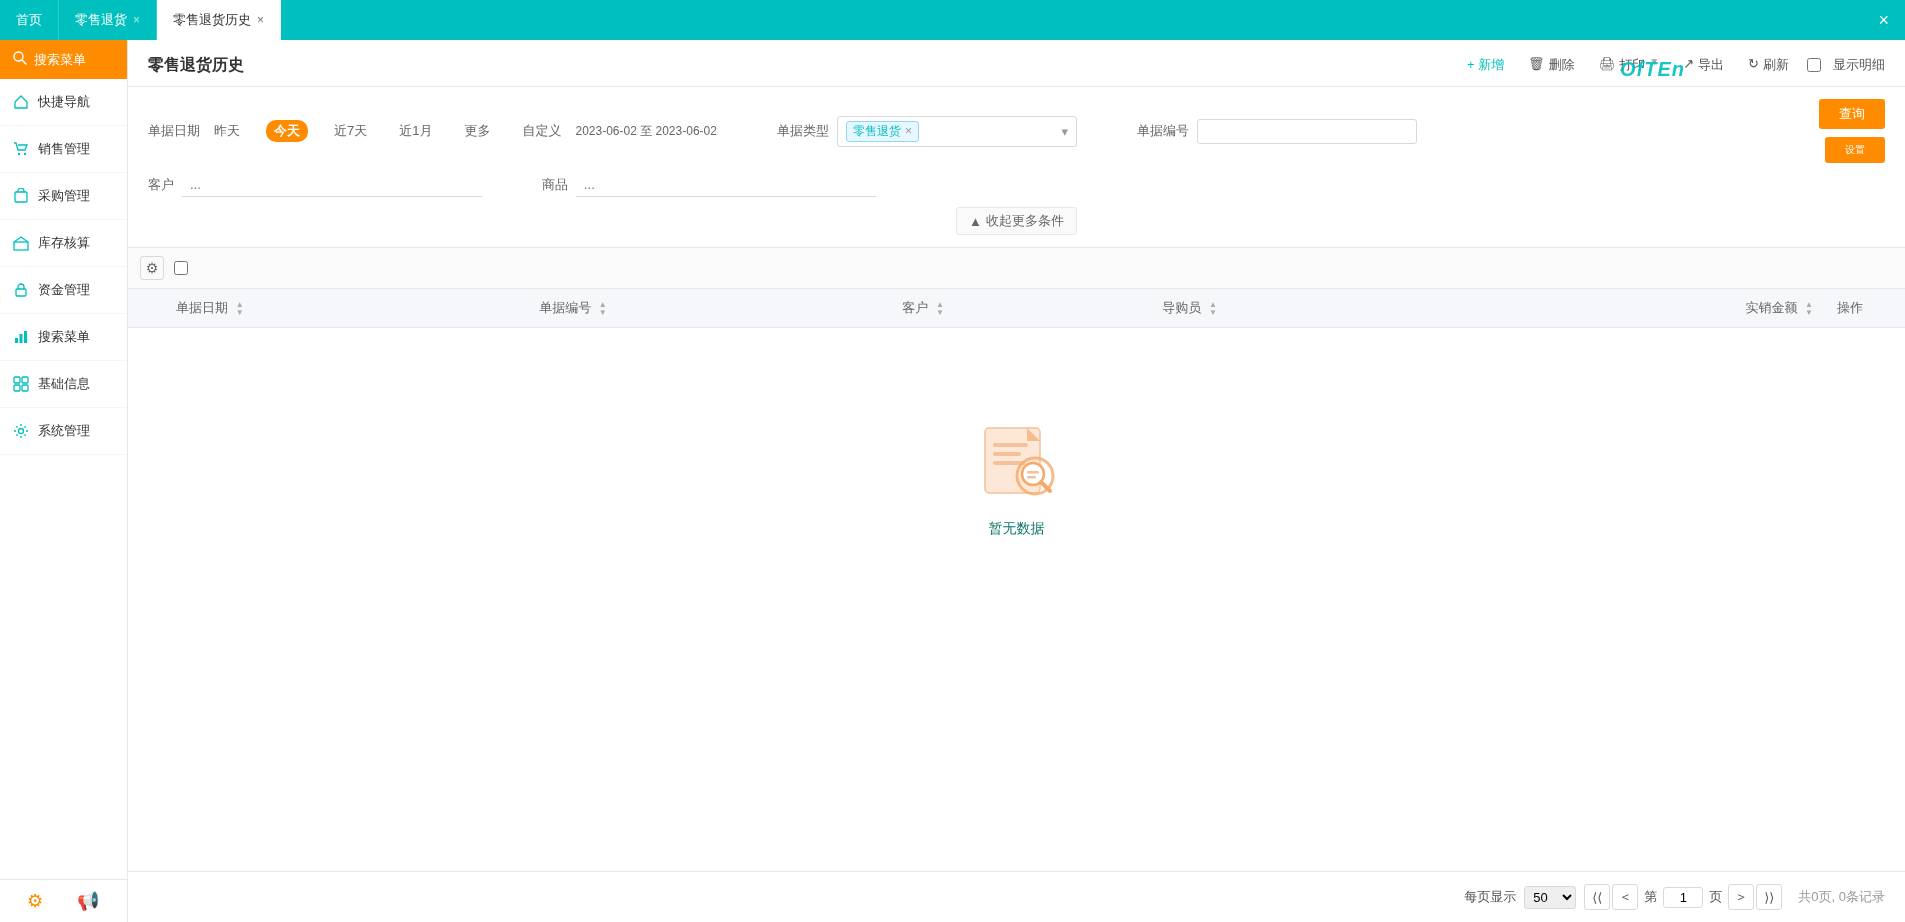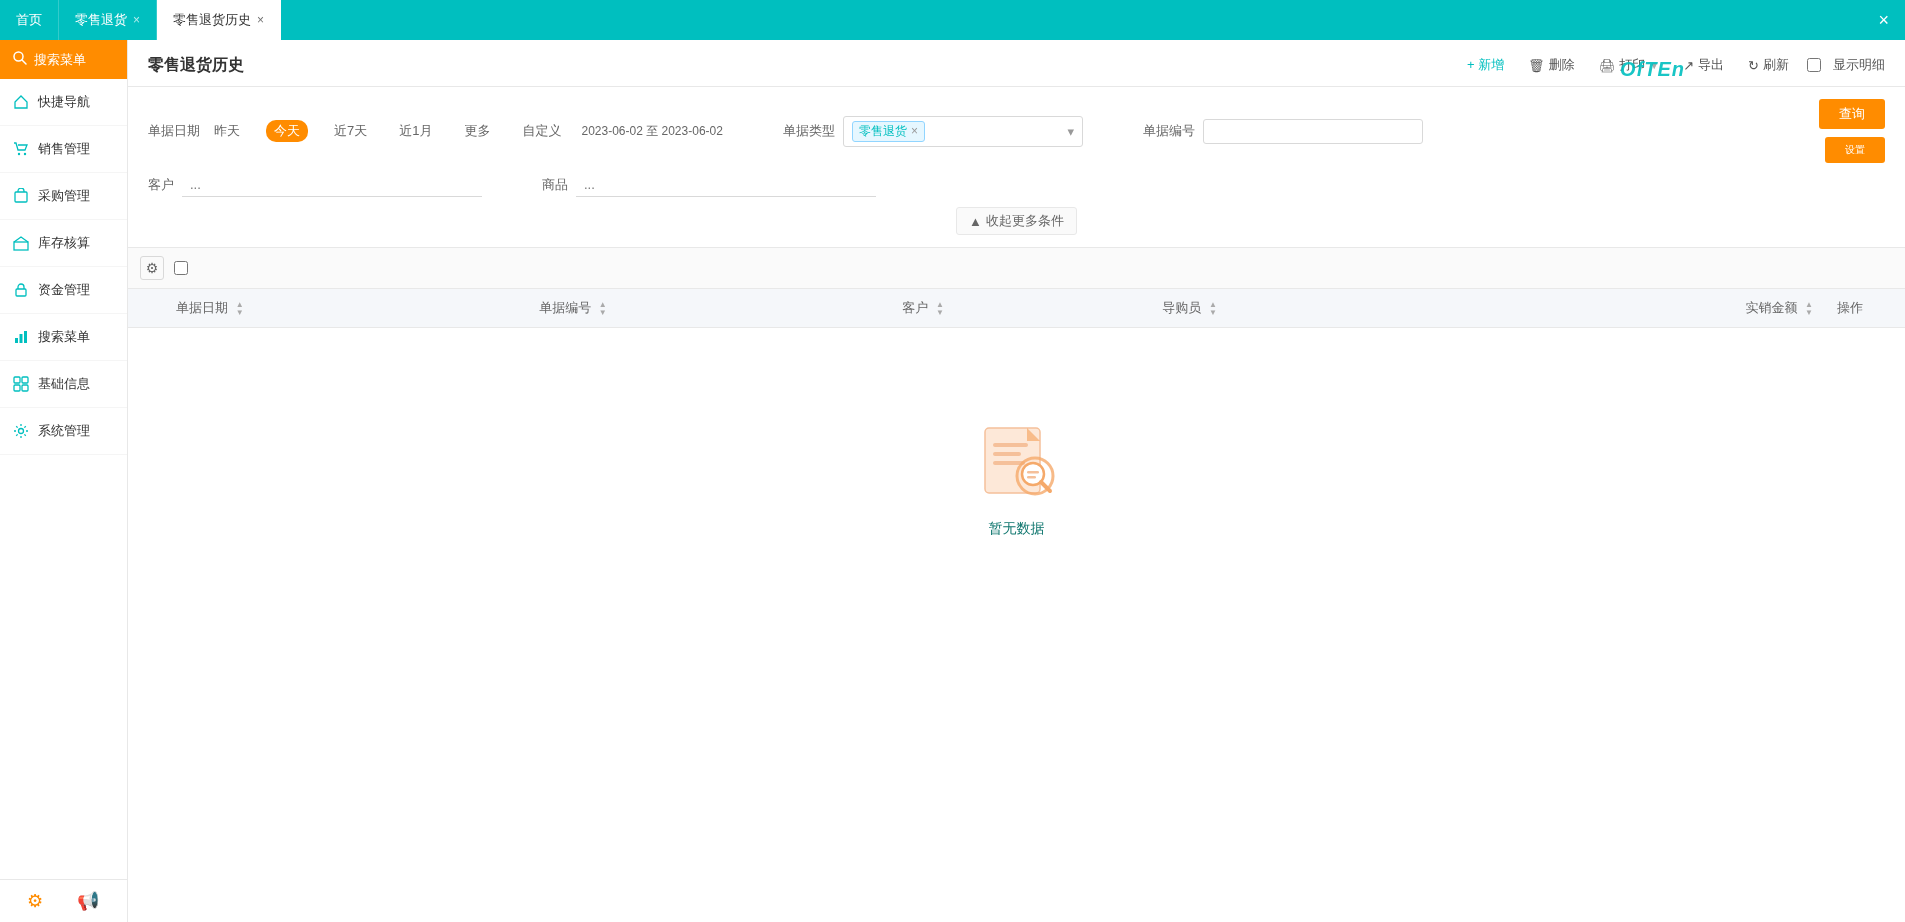"+ 新增" .toolbar-btn { align-items: center -> none }
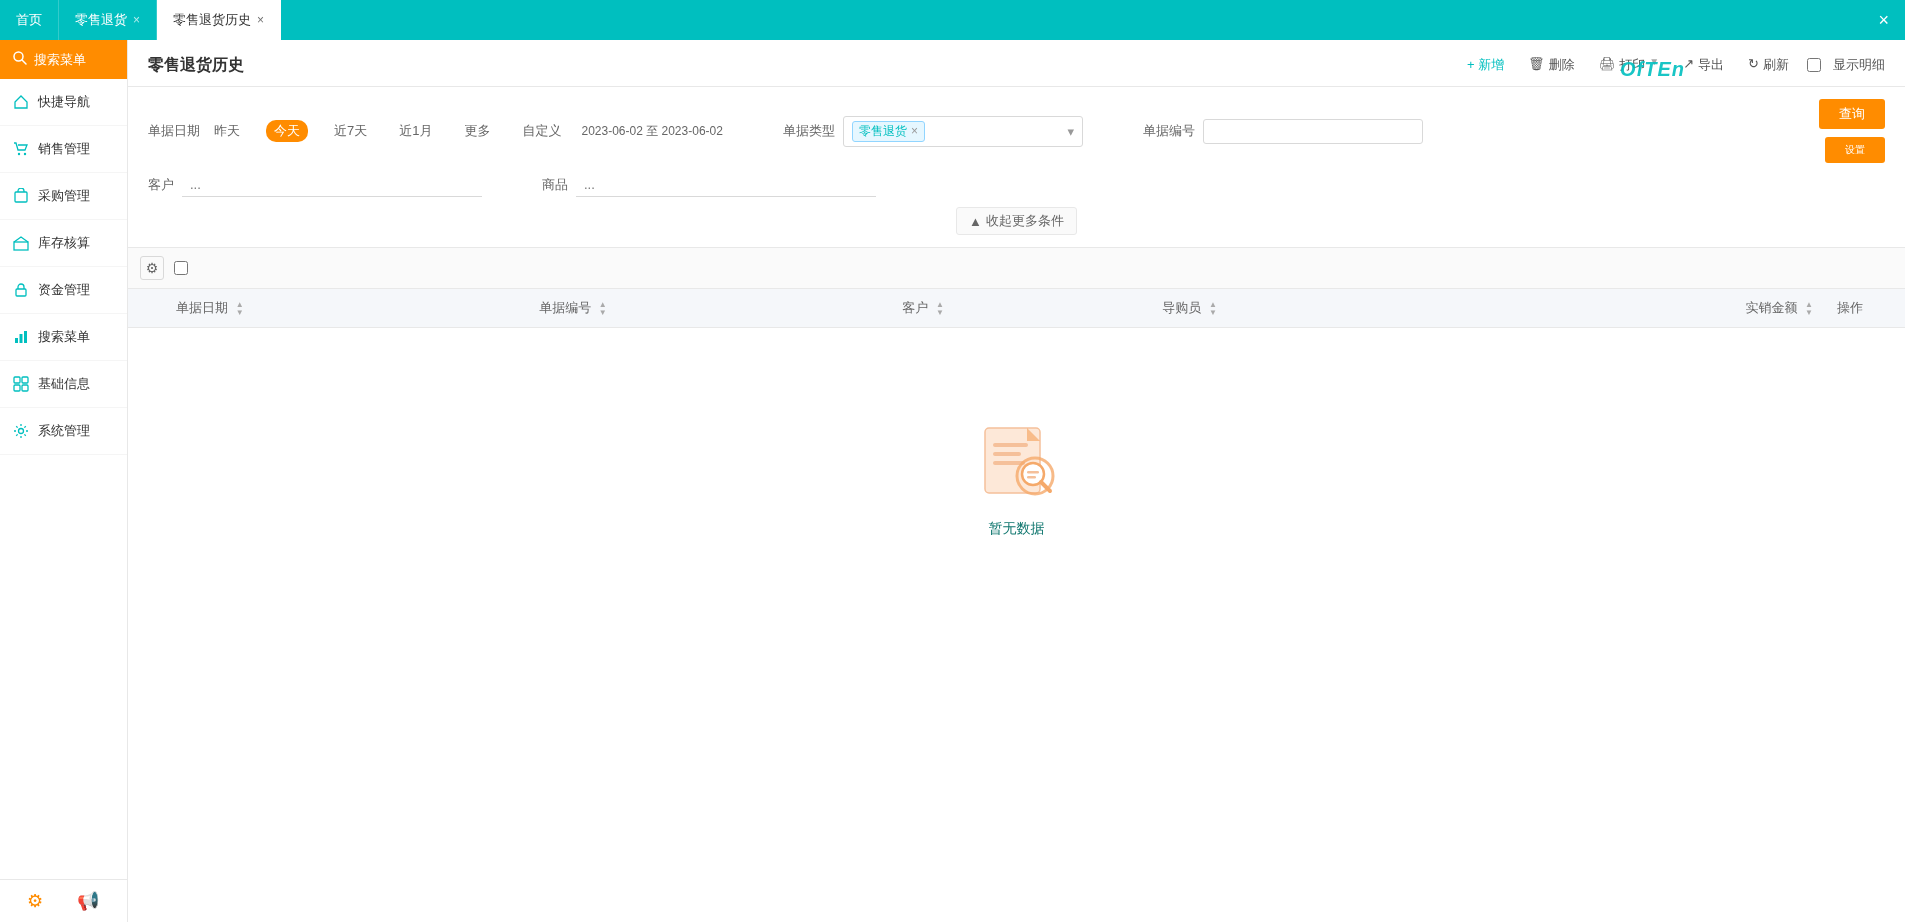"今天" .date-shortcut.active { font-weight: none -> bold }
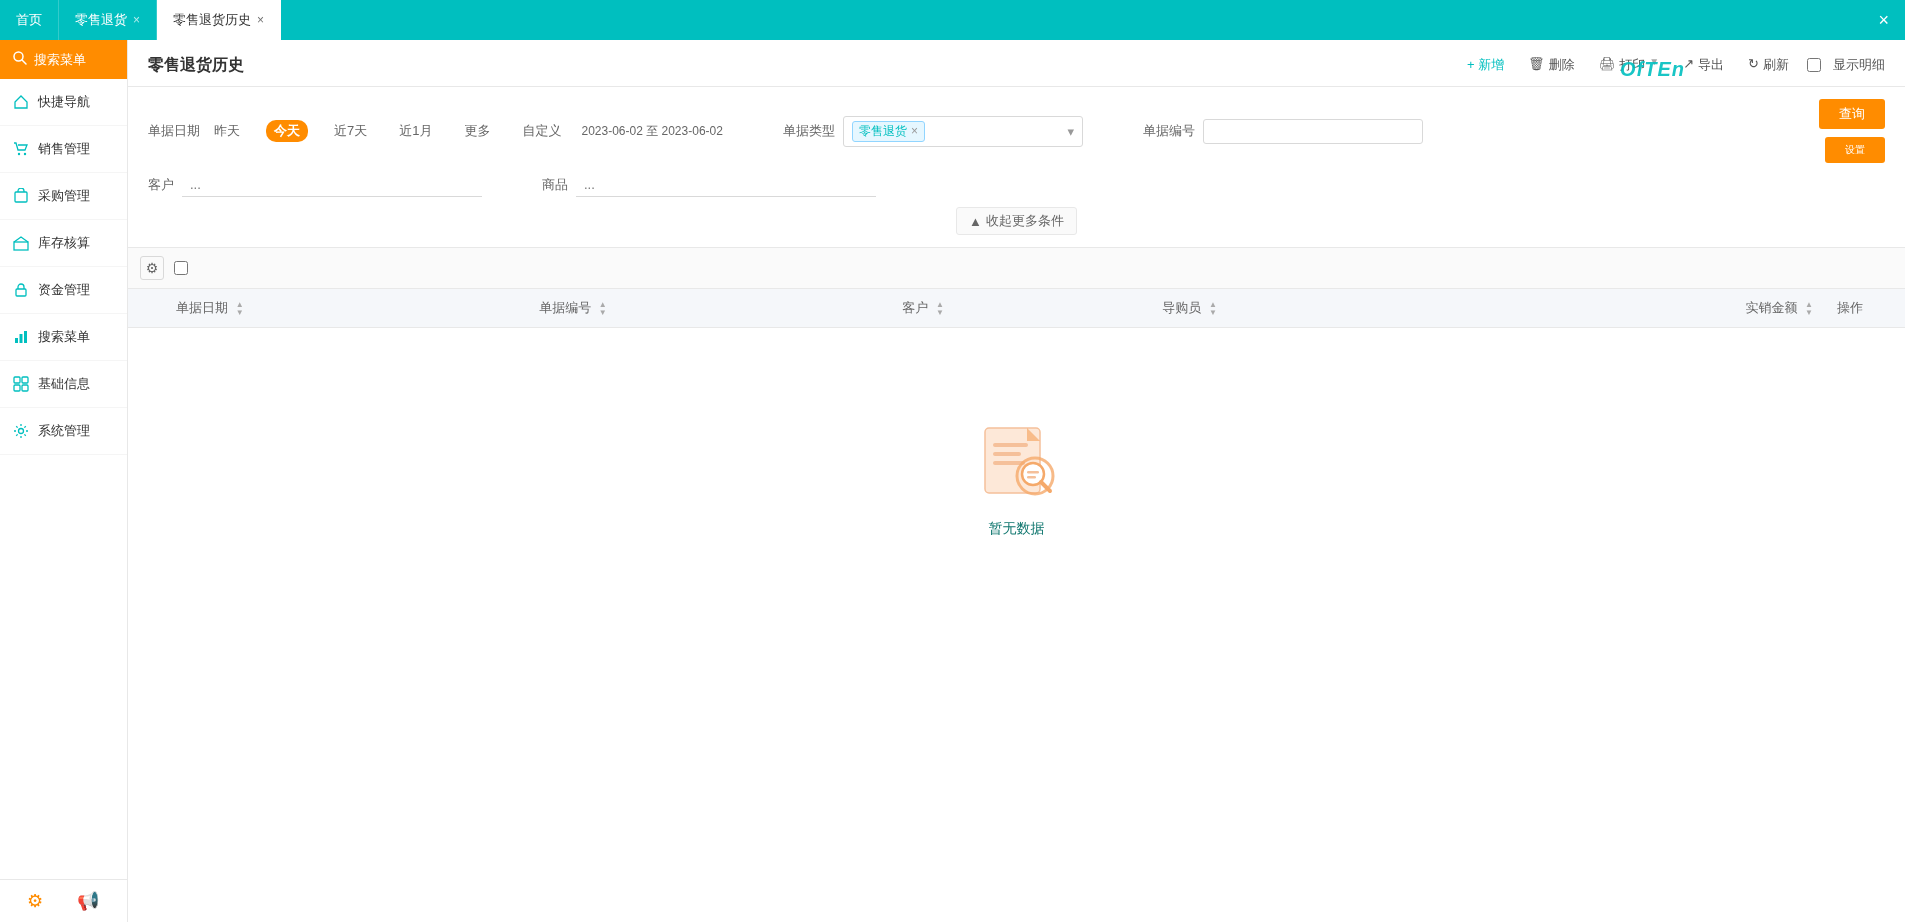"2023-06-02 至 2023-06-02" div { margin-left: 6px -> 0 }
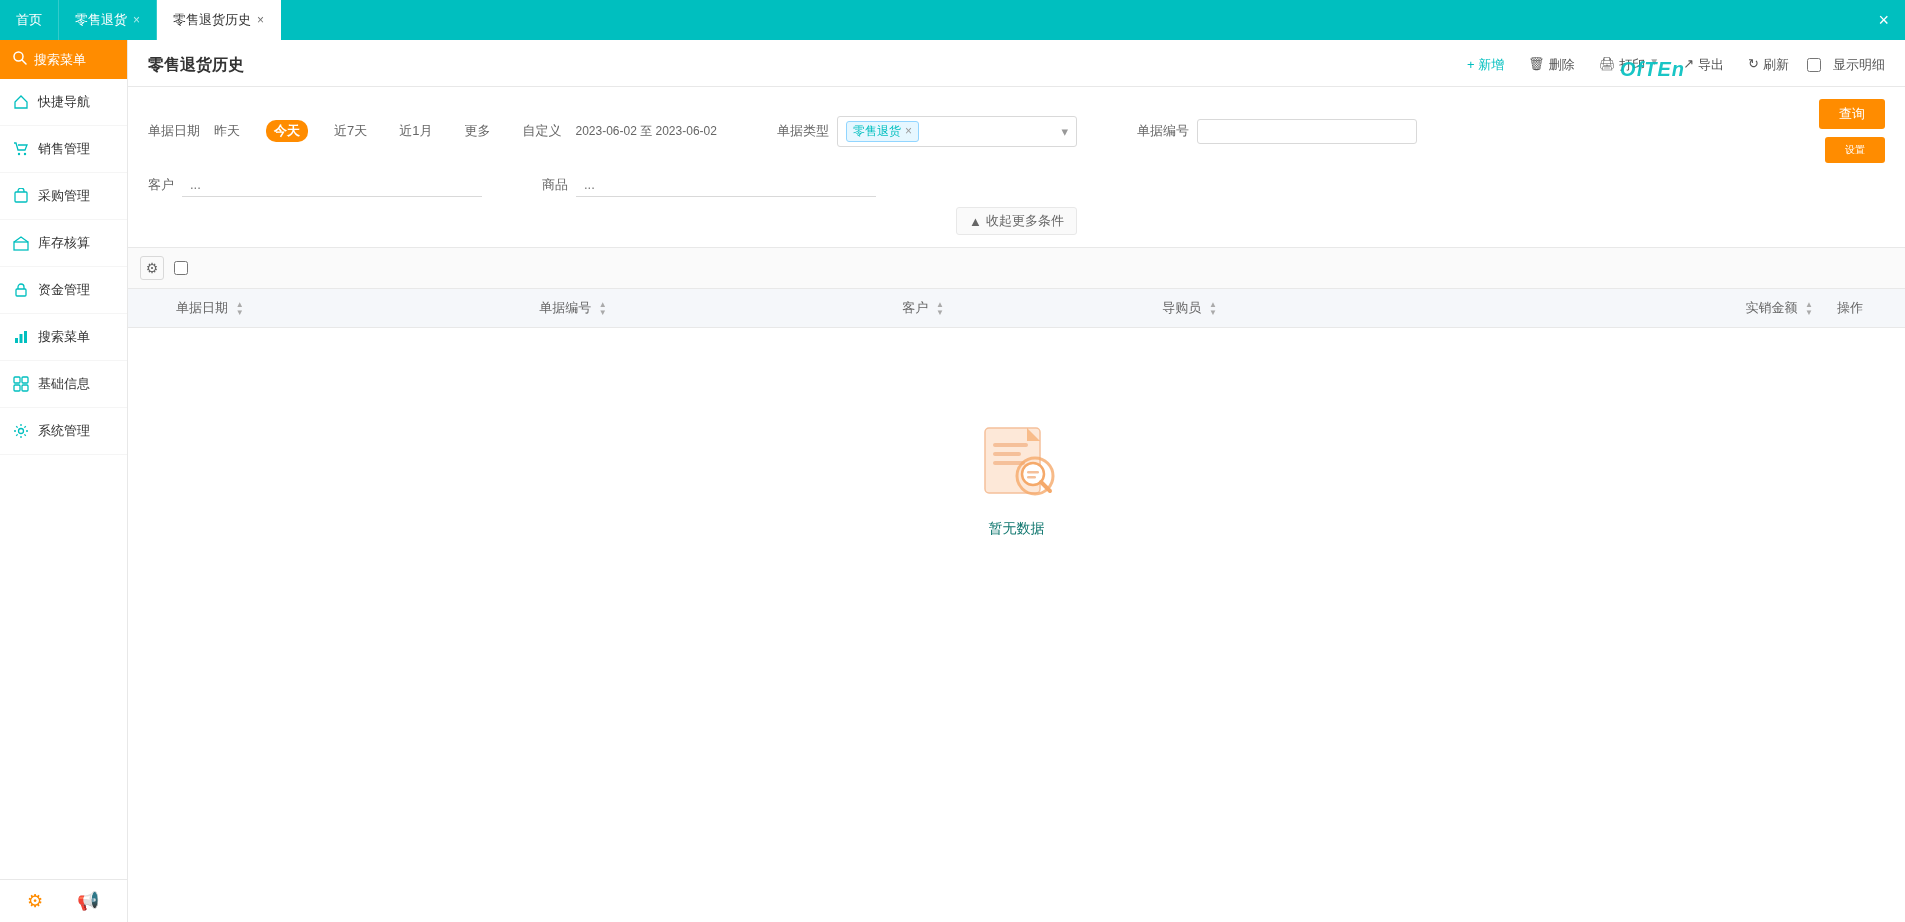"每页显示" div.pagination { html: none -> <div> <span>每页显示</span> <select> <option>50</option> <option>100</option> <option>200</option> </select> <div> <span>⟨⟨</span> <span>＜</span> <span>第</span> <input> <span>页</span> <span>＞</span> <span>⟩⟩</span> </div> <span>共0页, 0条记录</span> </div> }
